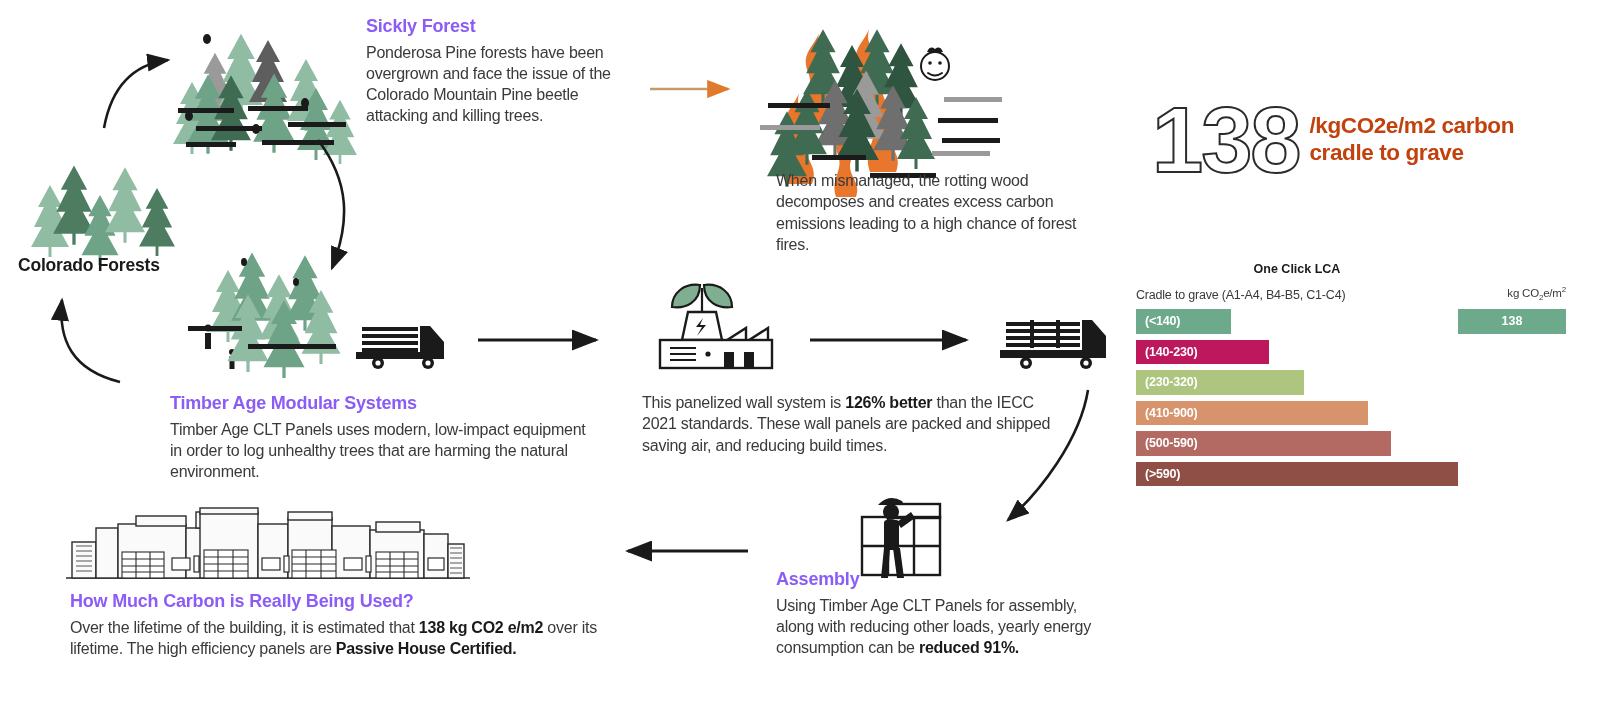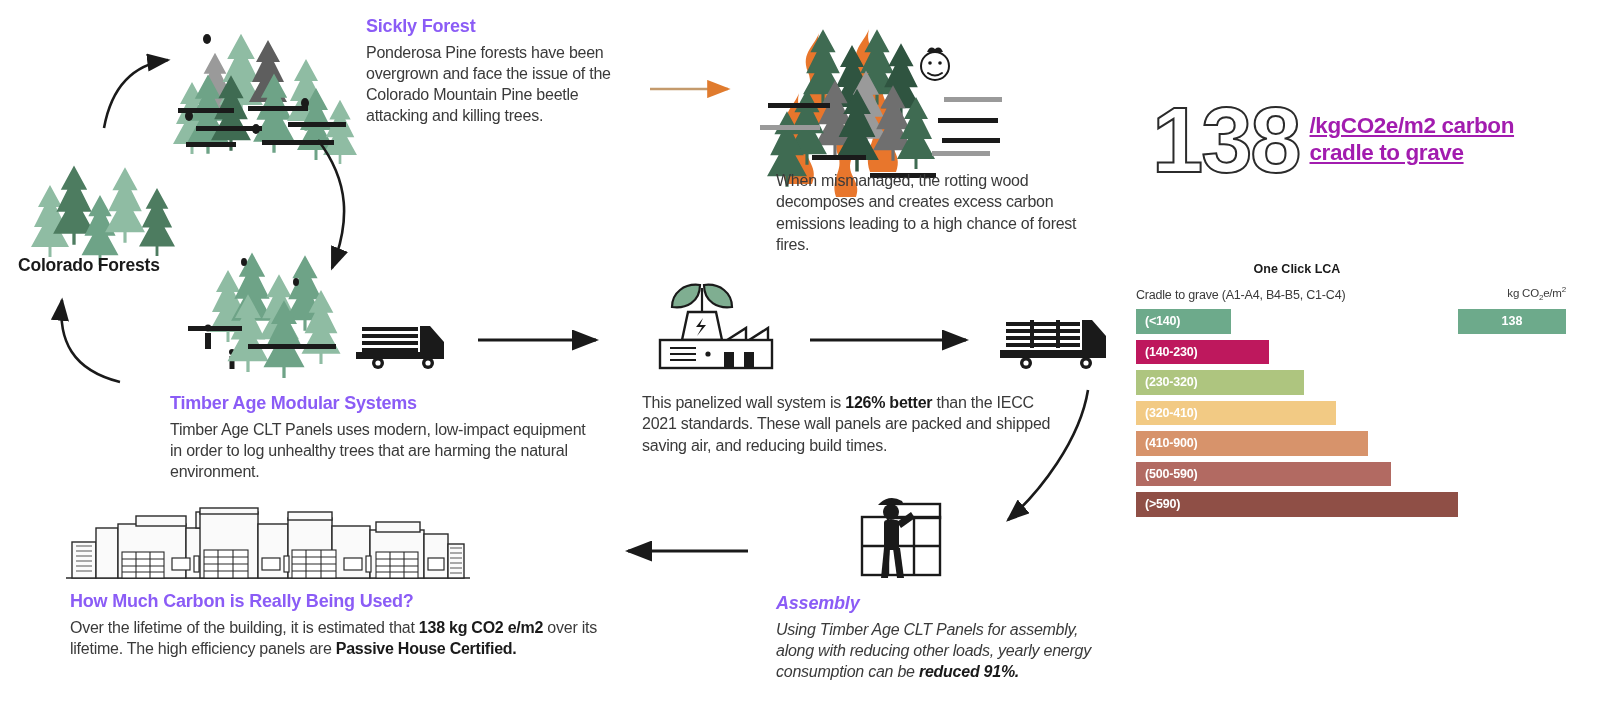"/kgCO2e/m2 carbon" .hero-txt { color: #a21caf -> #c2410c; text-decoration: underline -> none }
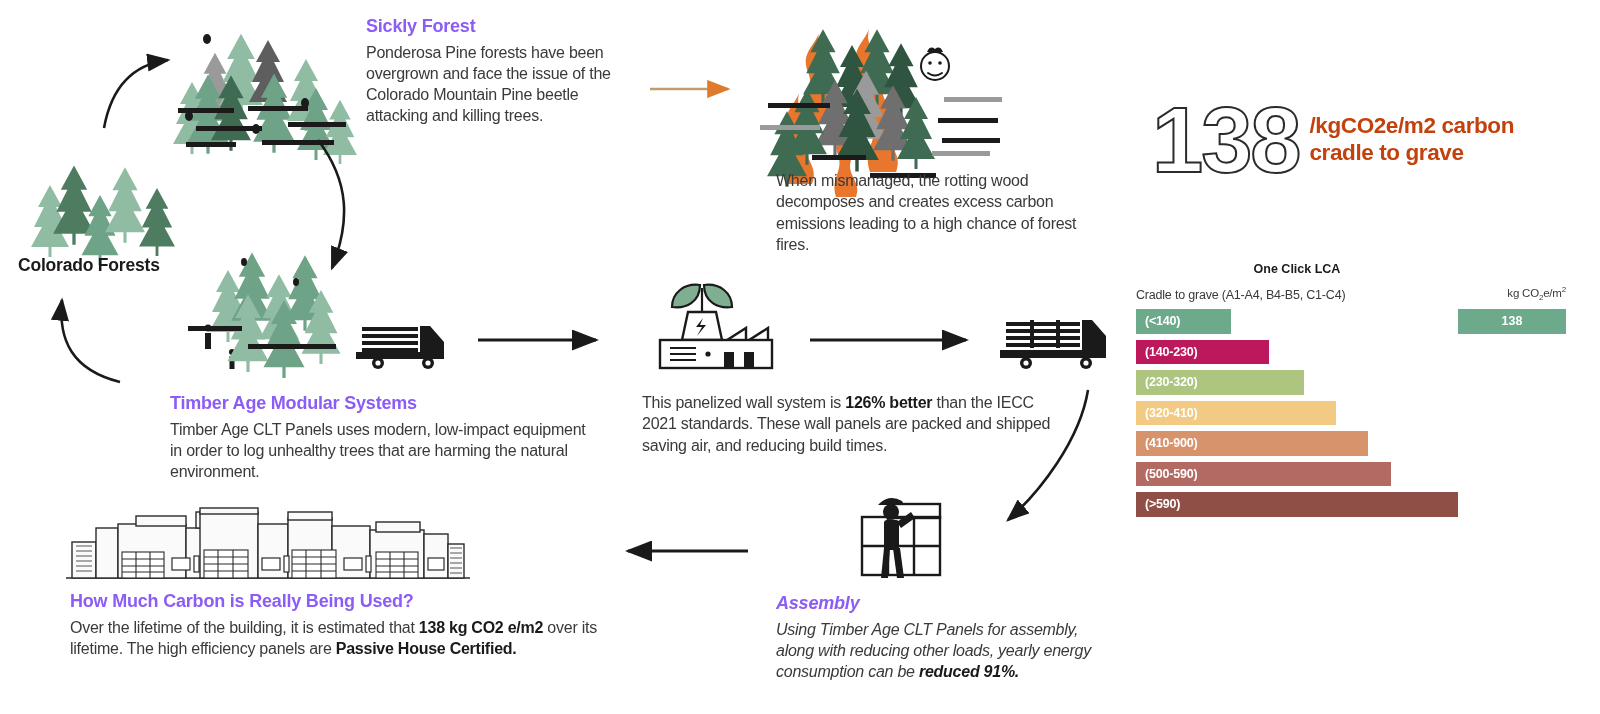"(320-410)" div.bar { html: <div>(320-410)</div> -> none }
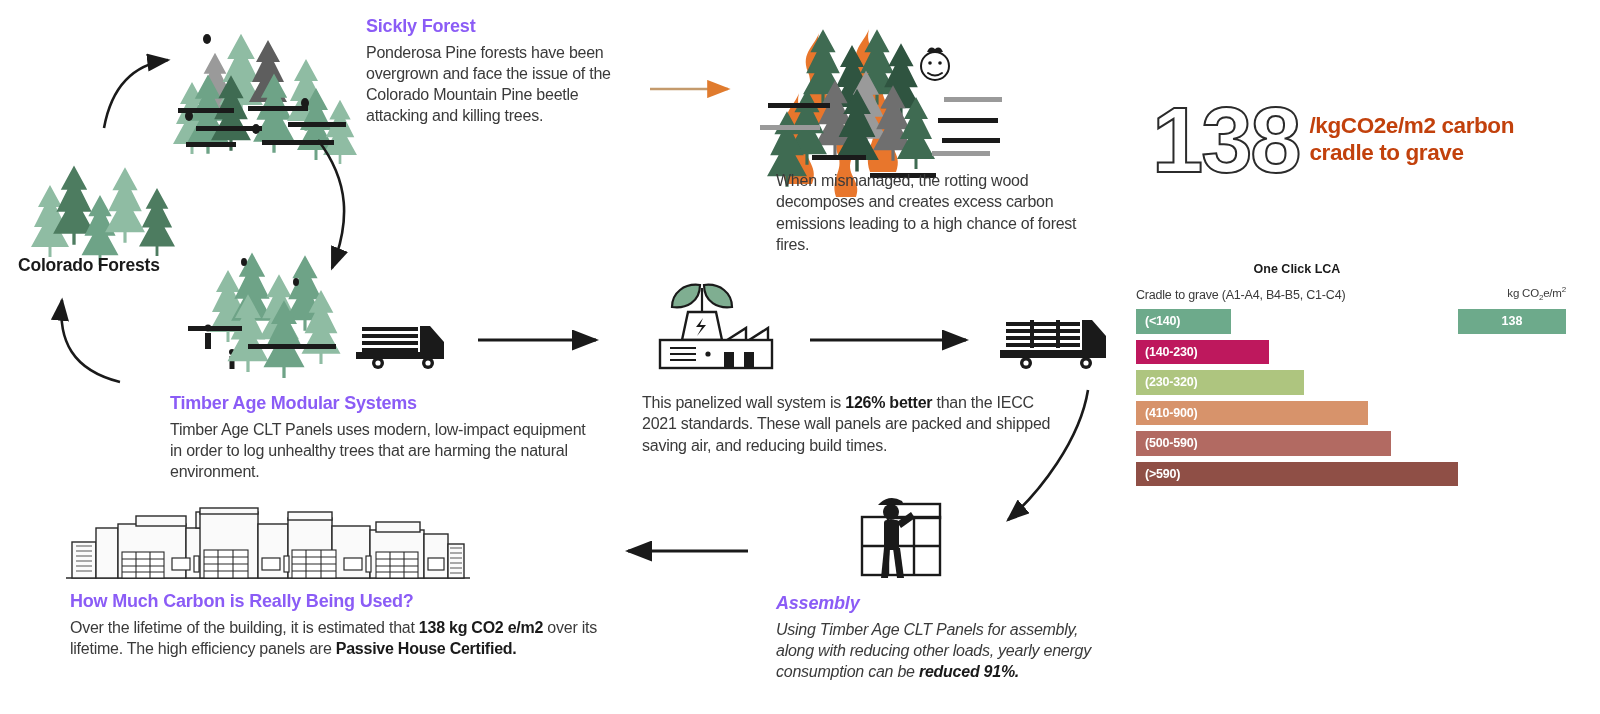"Assembly" div.blk { font-style: italic -> none; top: 592px -> 568px }
